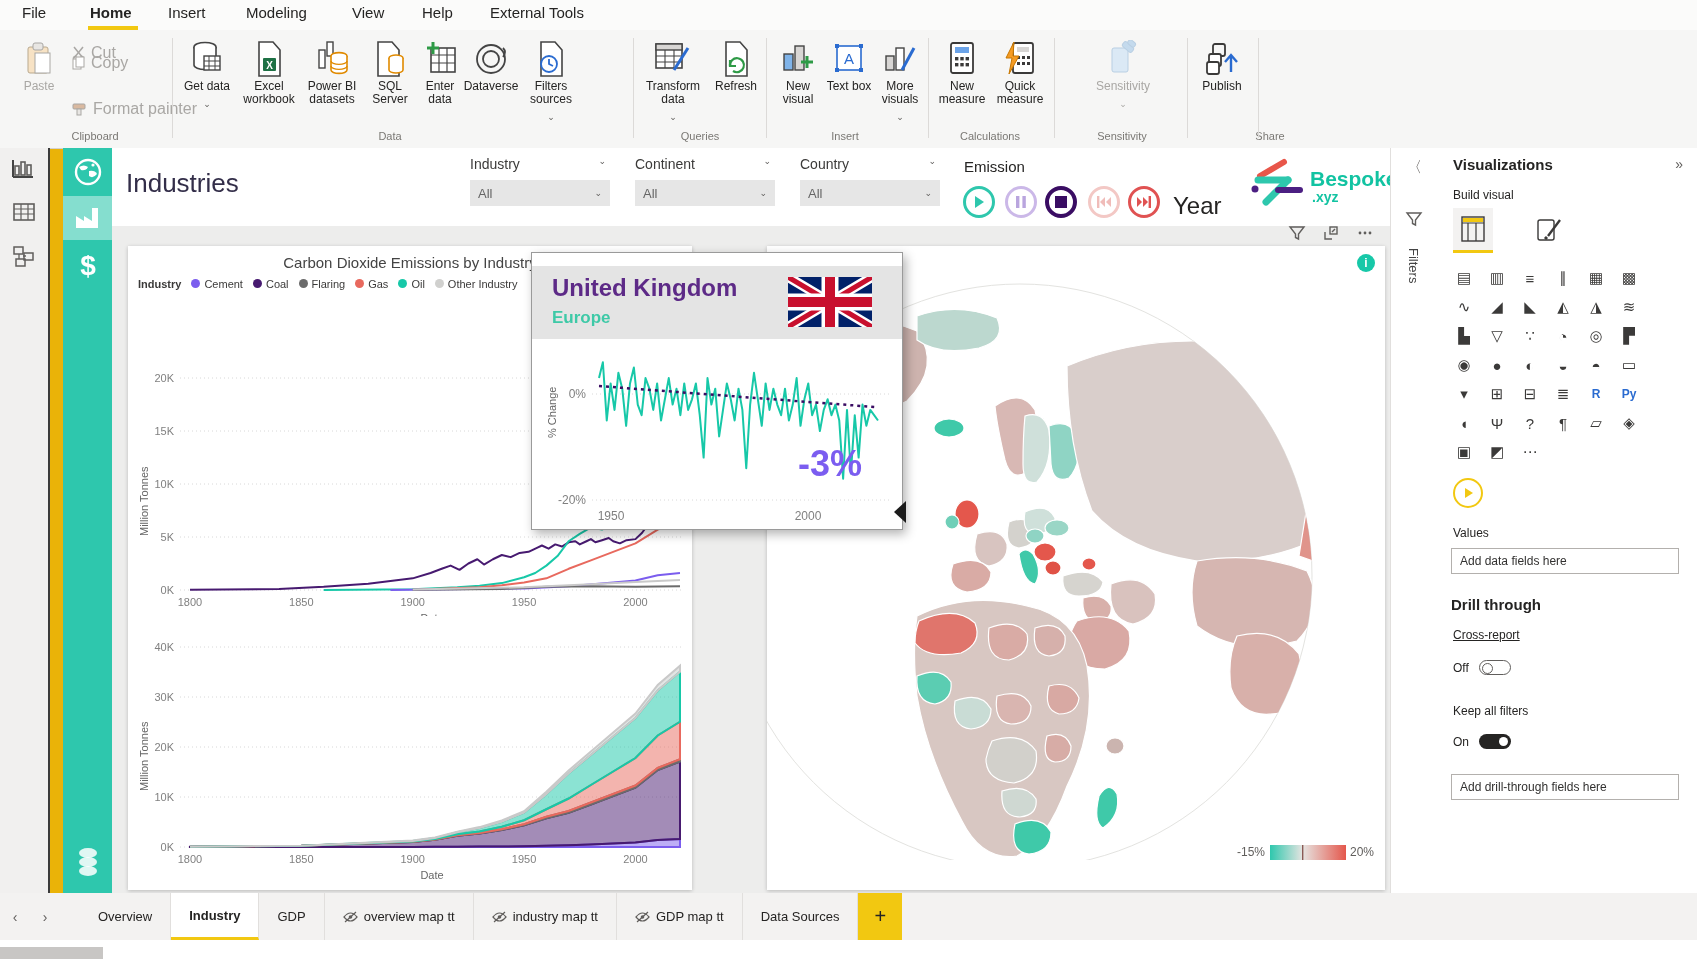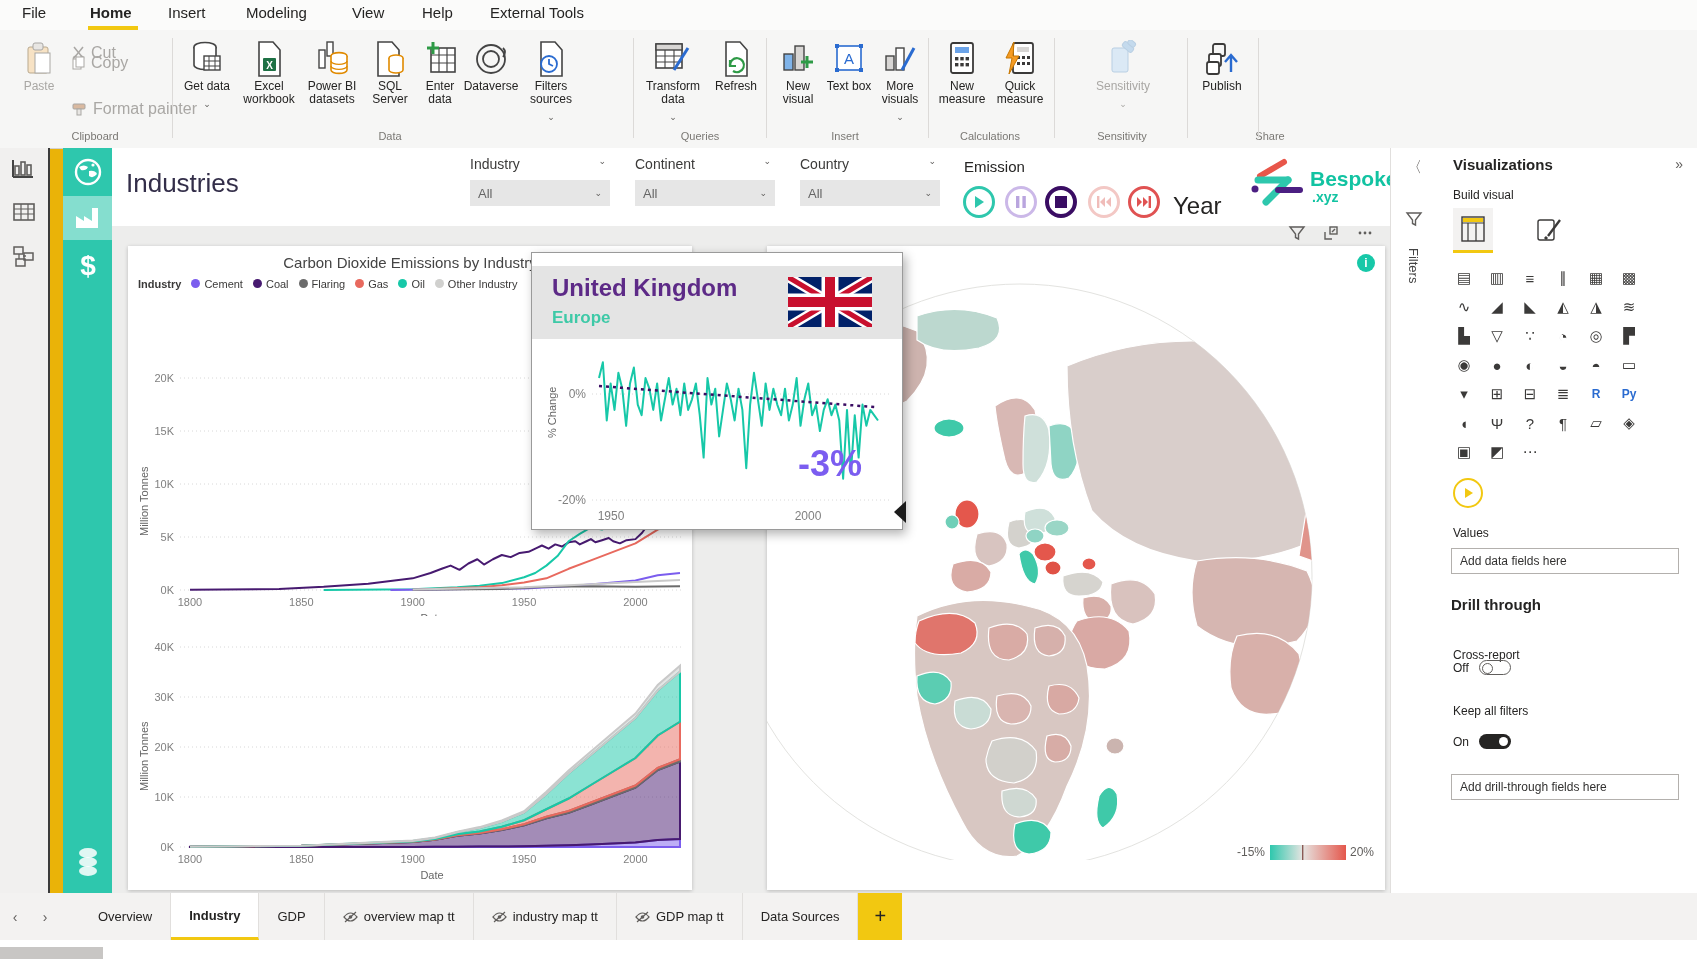"Cross-report" div.vp-section { text-decoration: none -> underline; top: 500px -> 480px }
